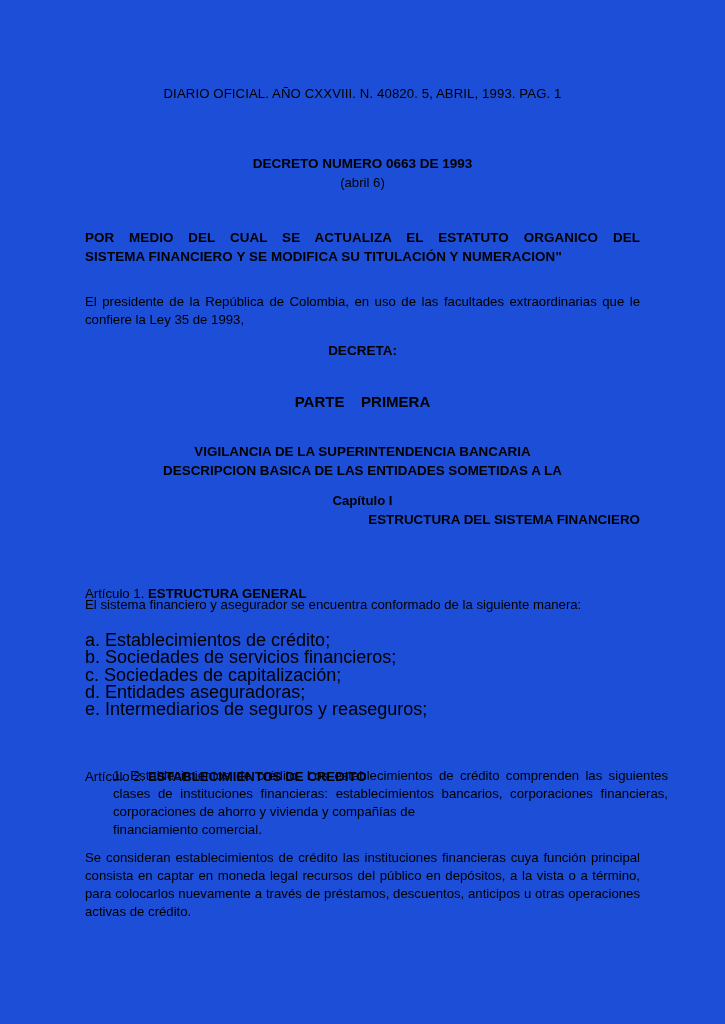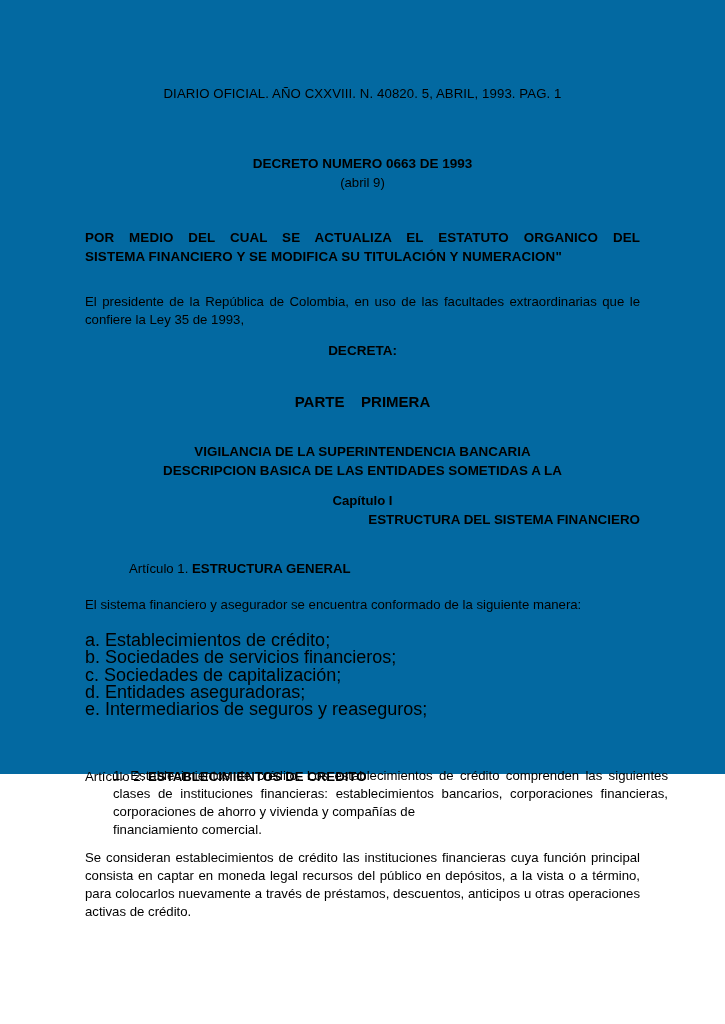"DIARIO OFICIAL. AÑO CXXVIII. N." .page { background: #0369a1 -> #1d4ed8; height: 774px -> 1024px }
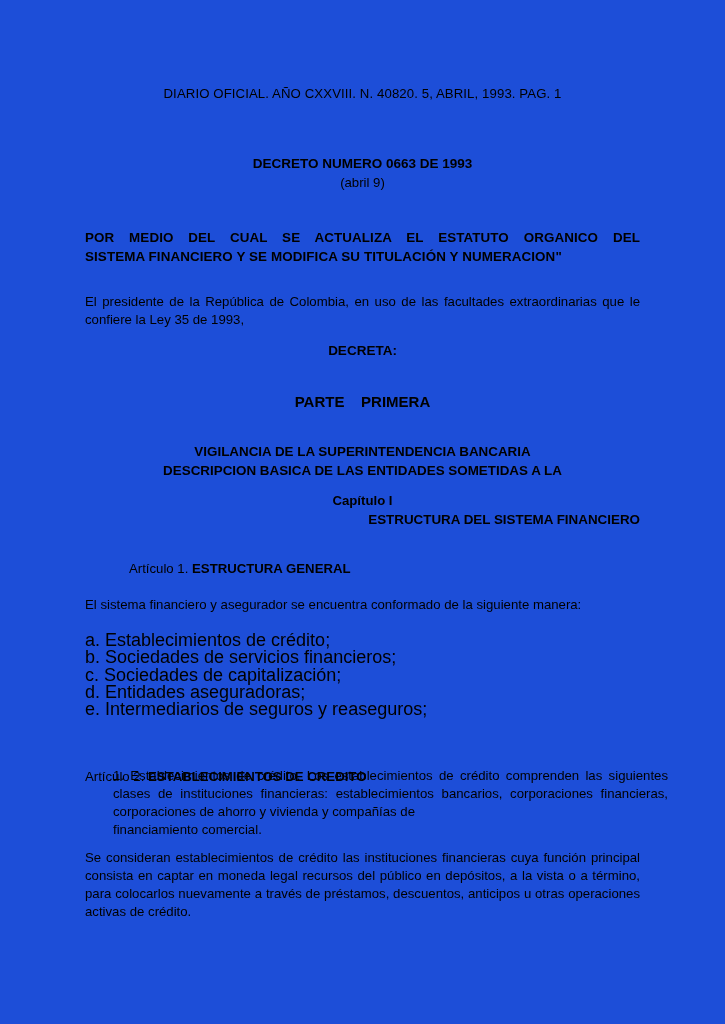"(abril 9)" div.col { text: 9 -> 6 }
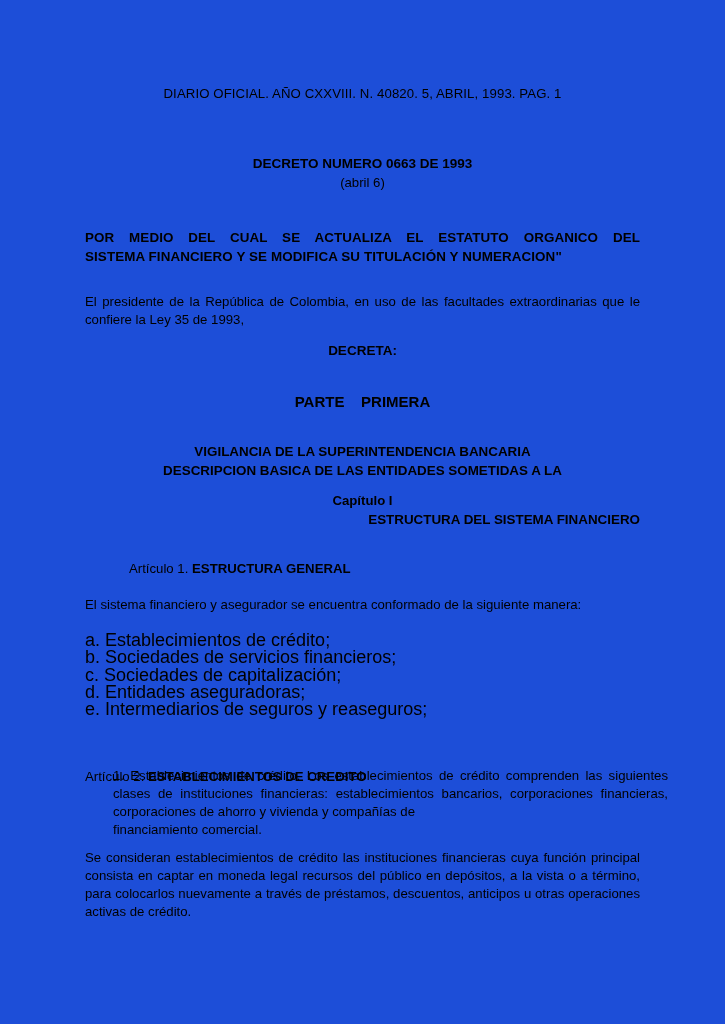"Artículo 1. ESTRUCTURA GENERAL" .art1-head { margin-left: 44px -> none; top: 560px -> 585px }
